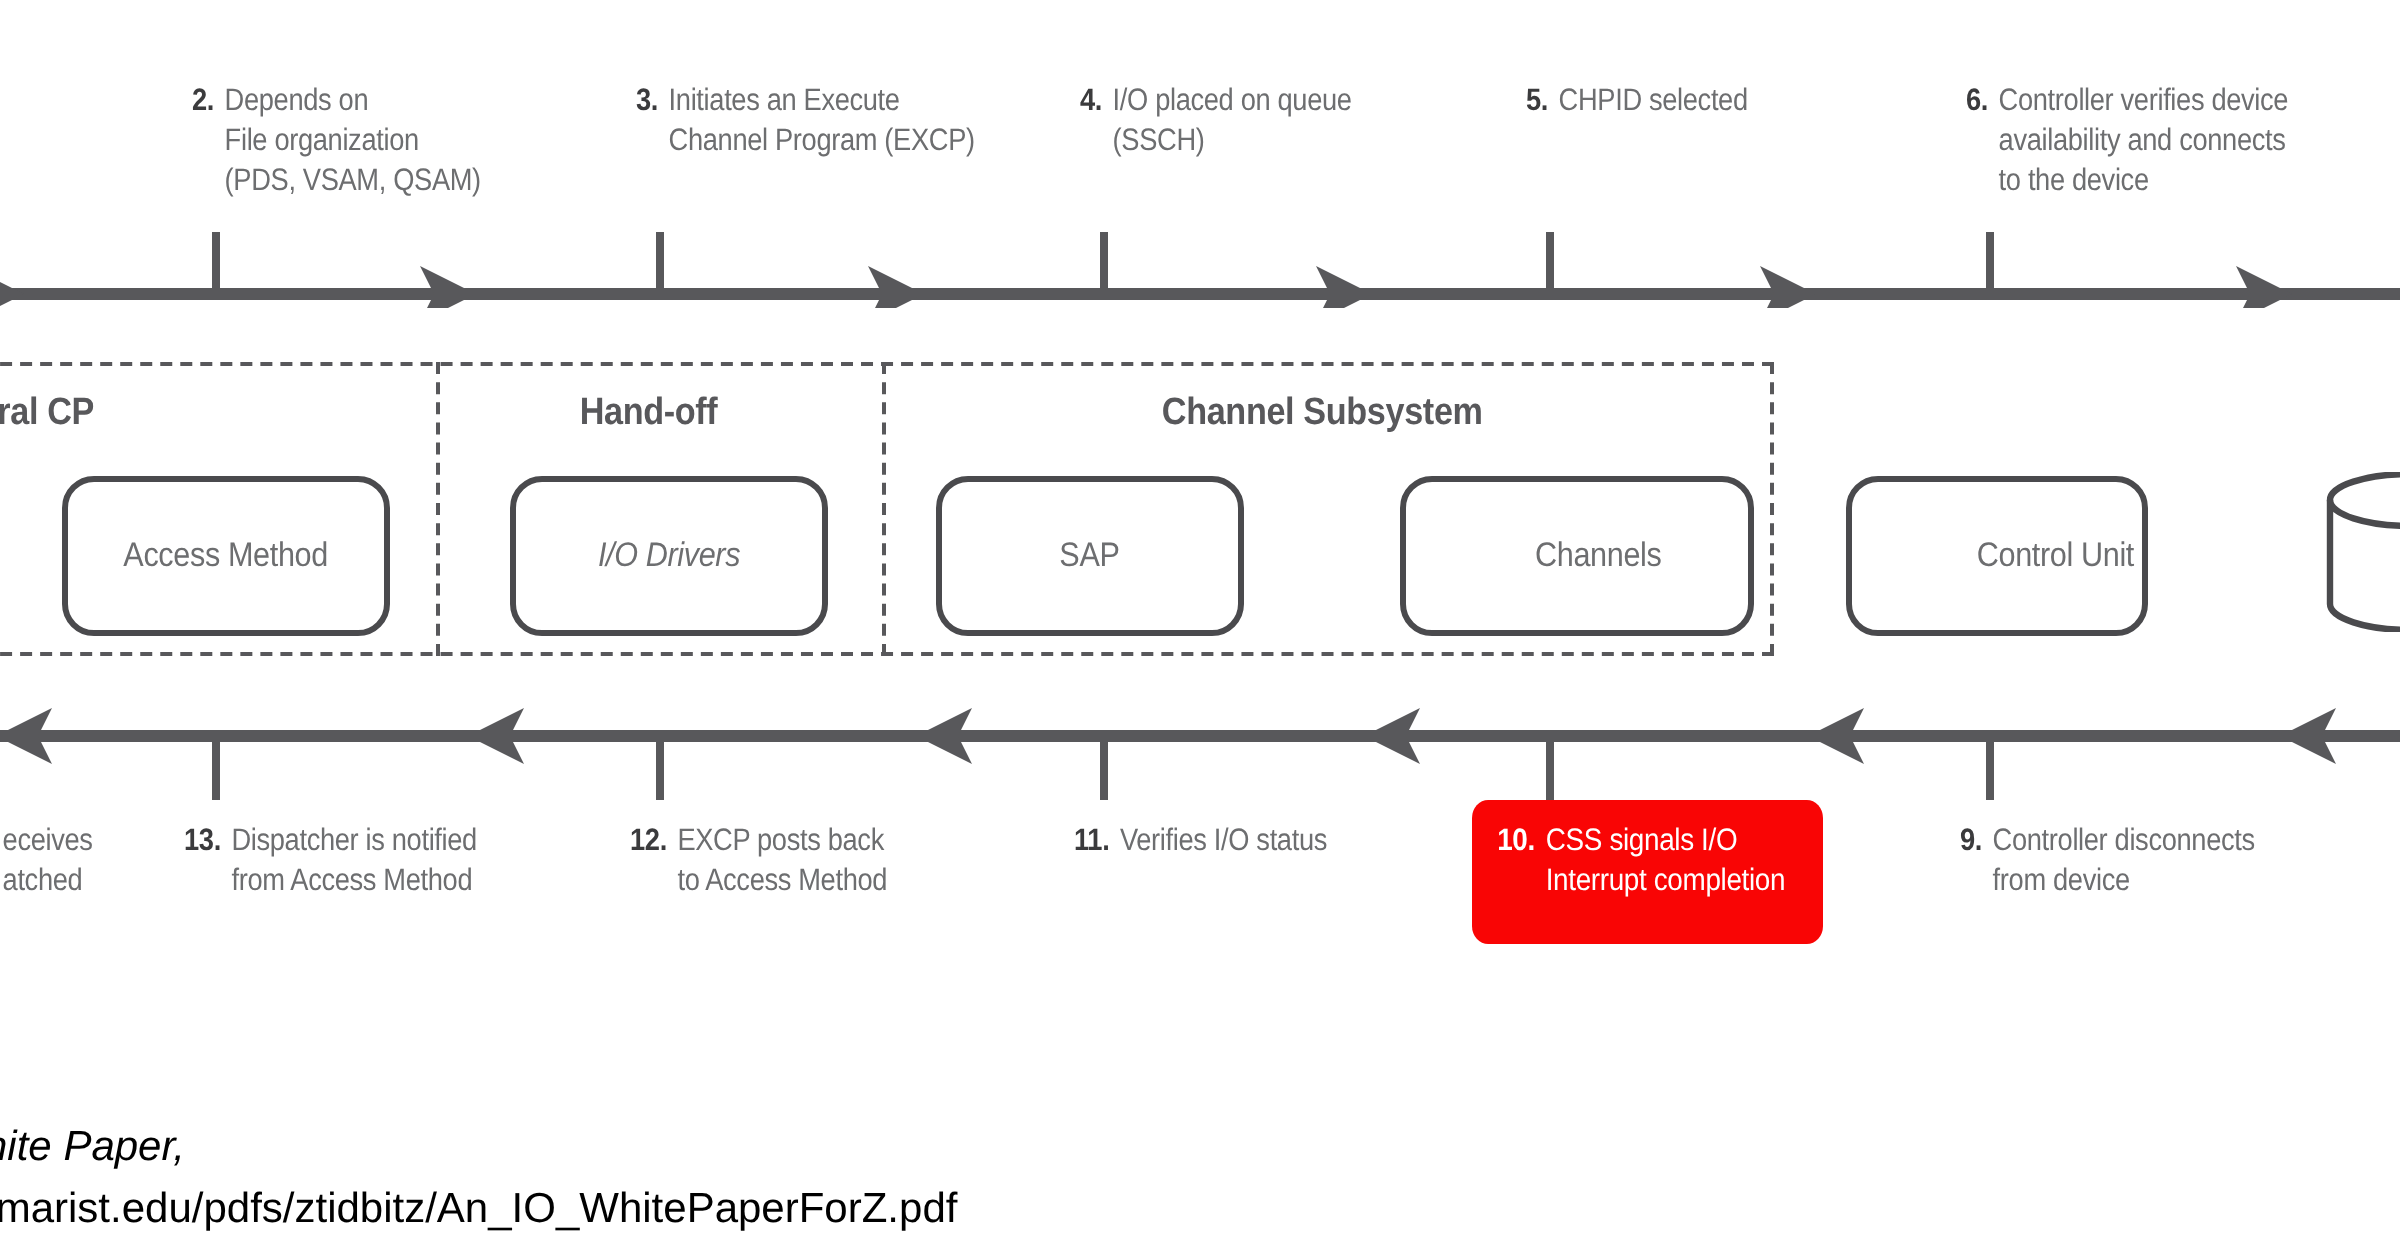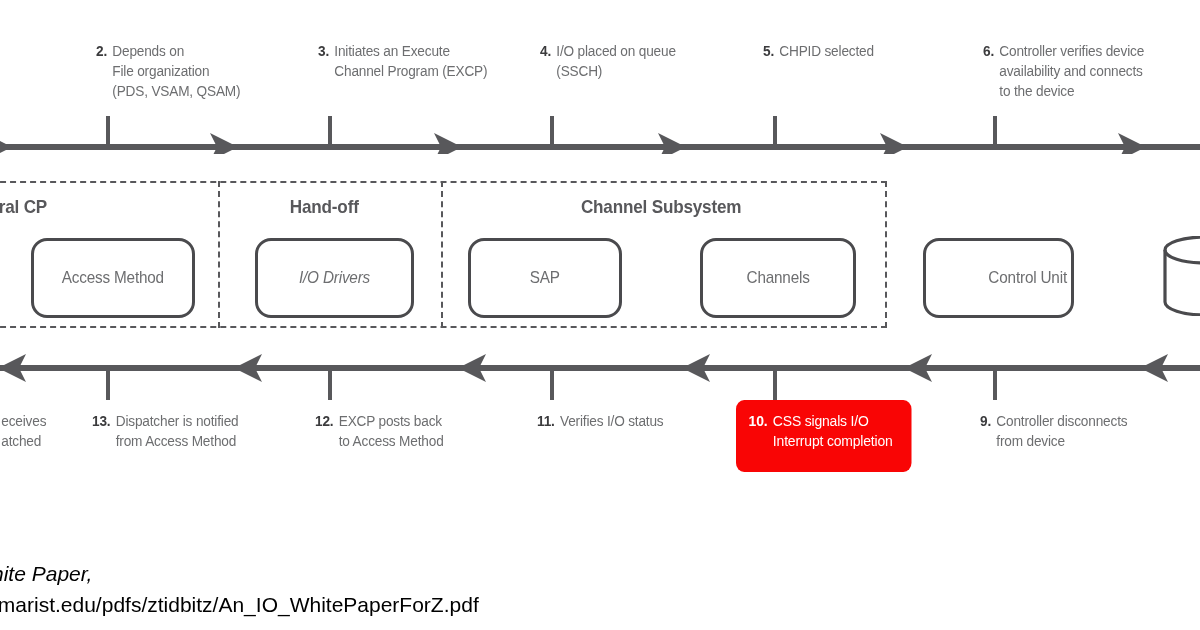"Channels" div.node { padding-left: none -> 21px }
